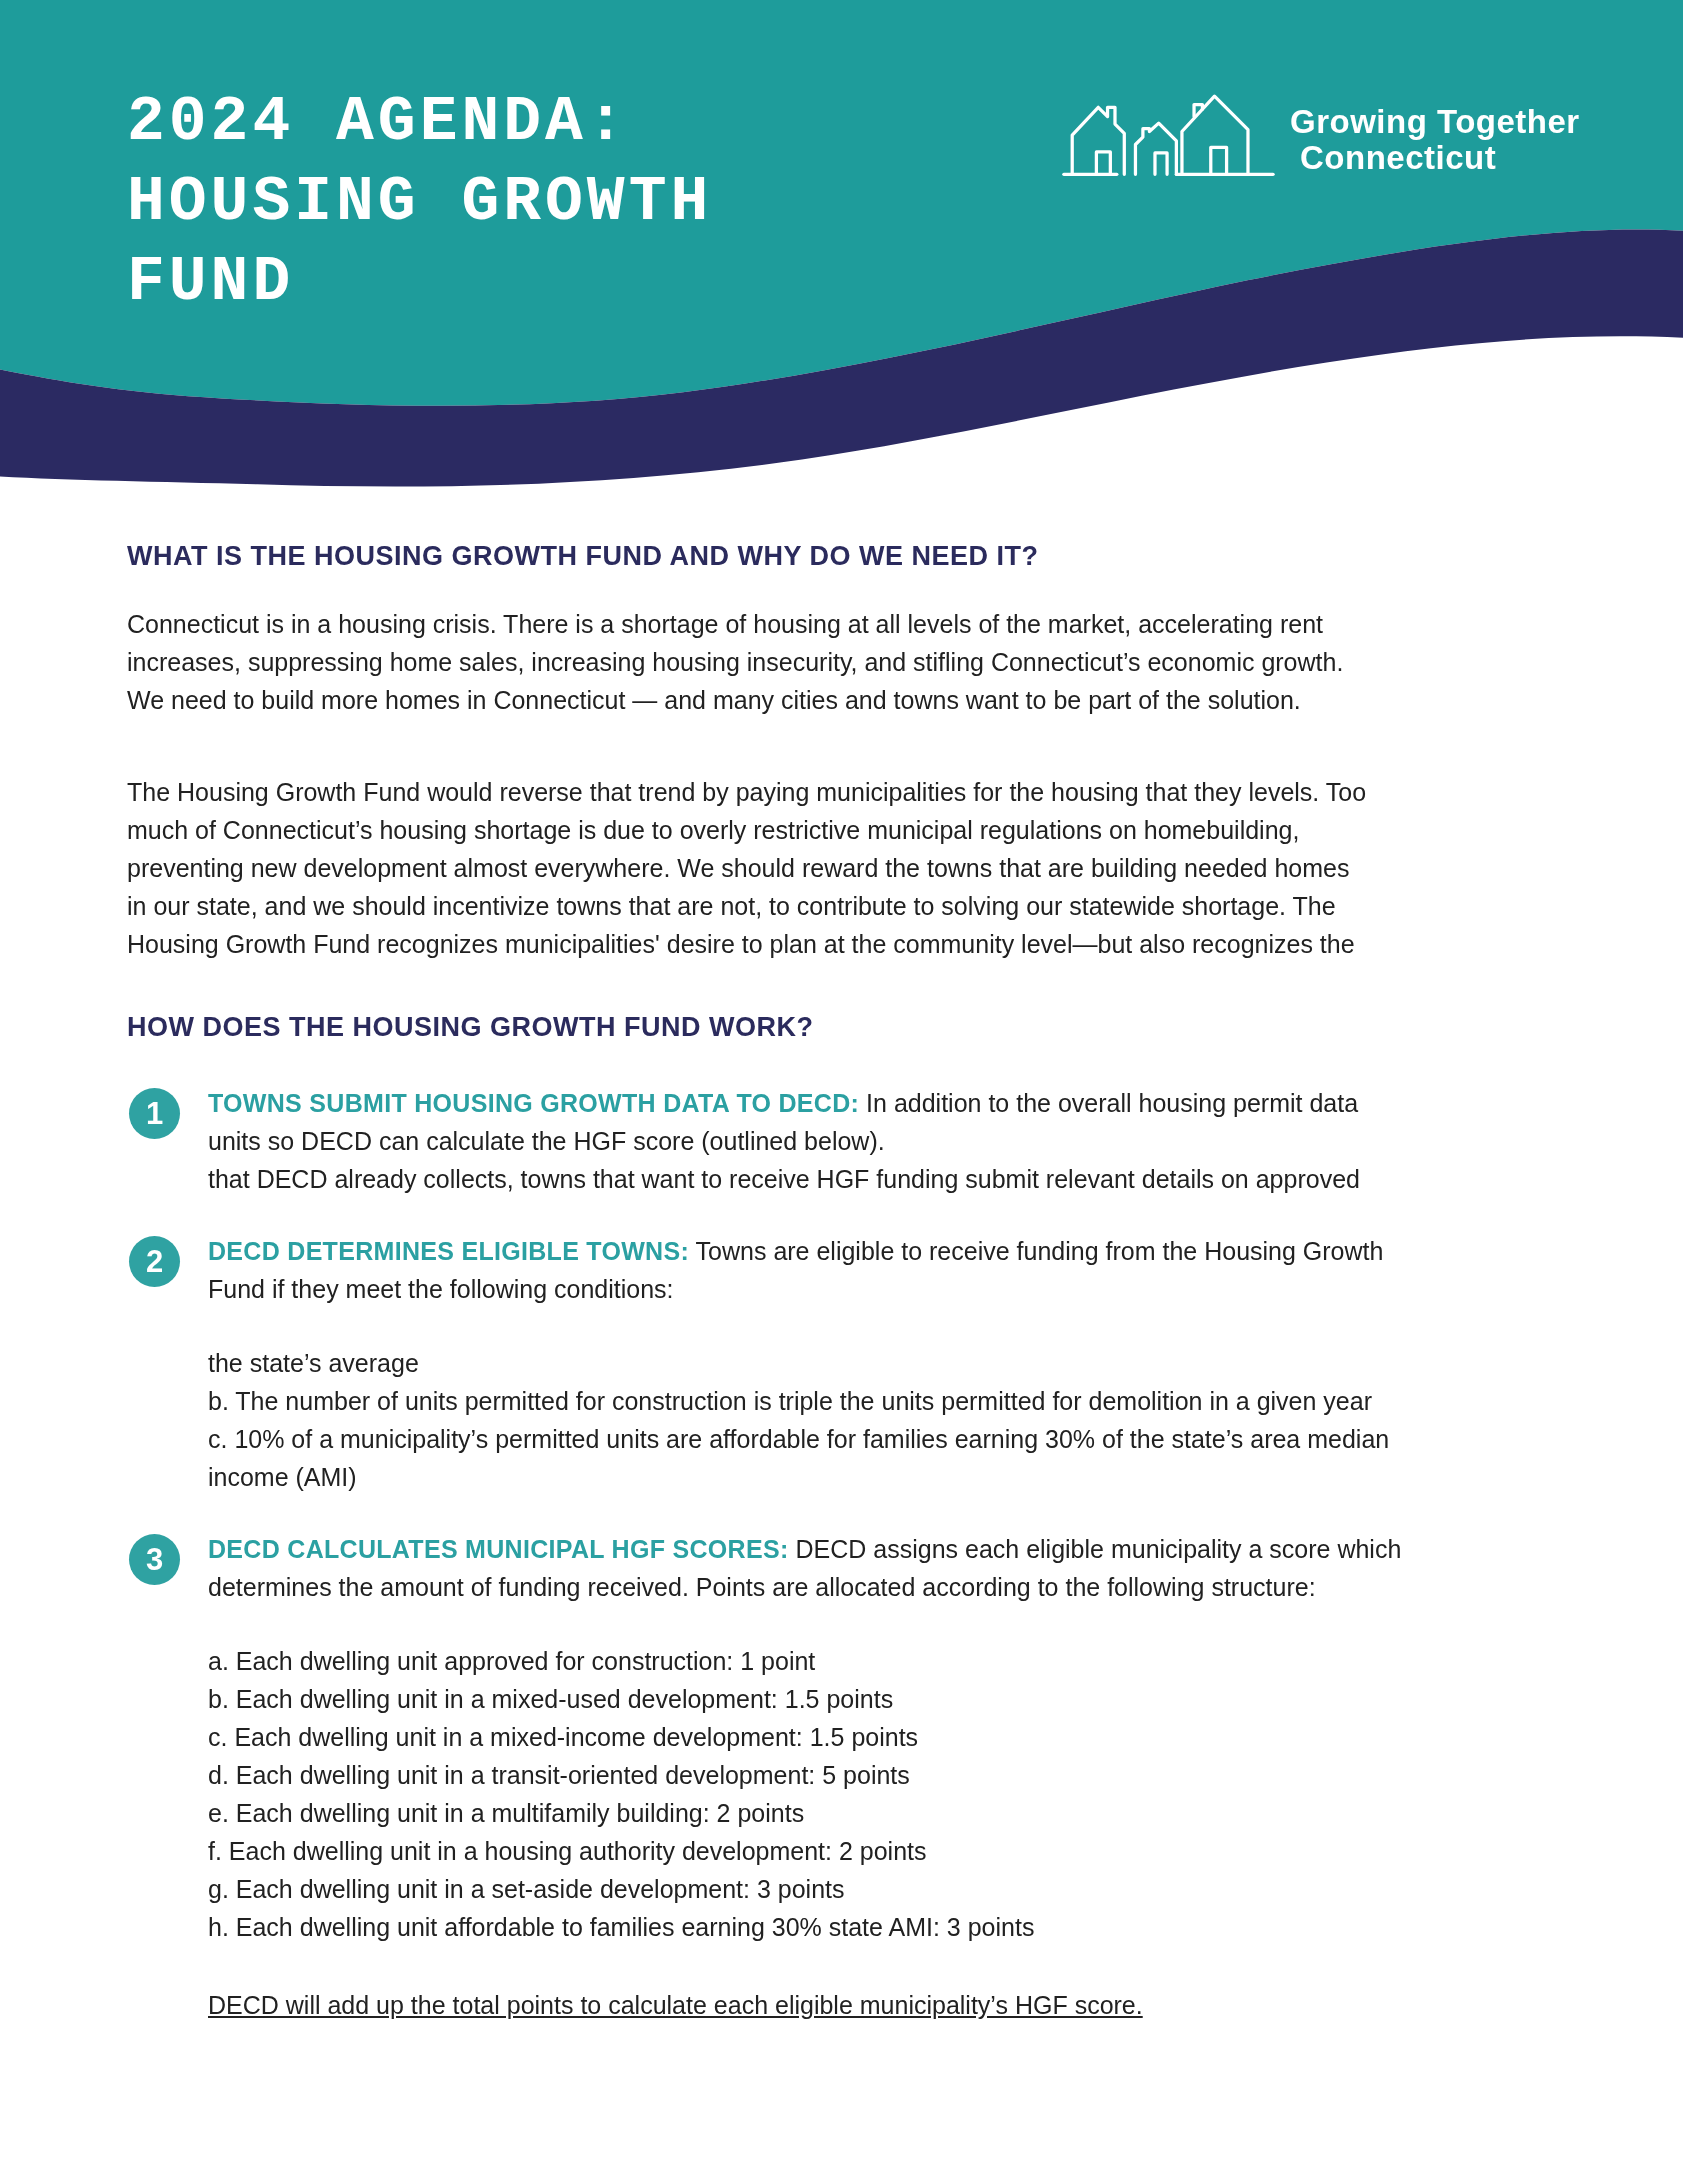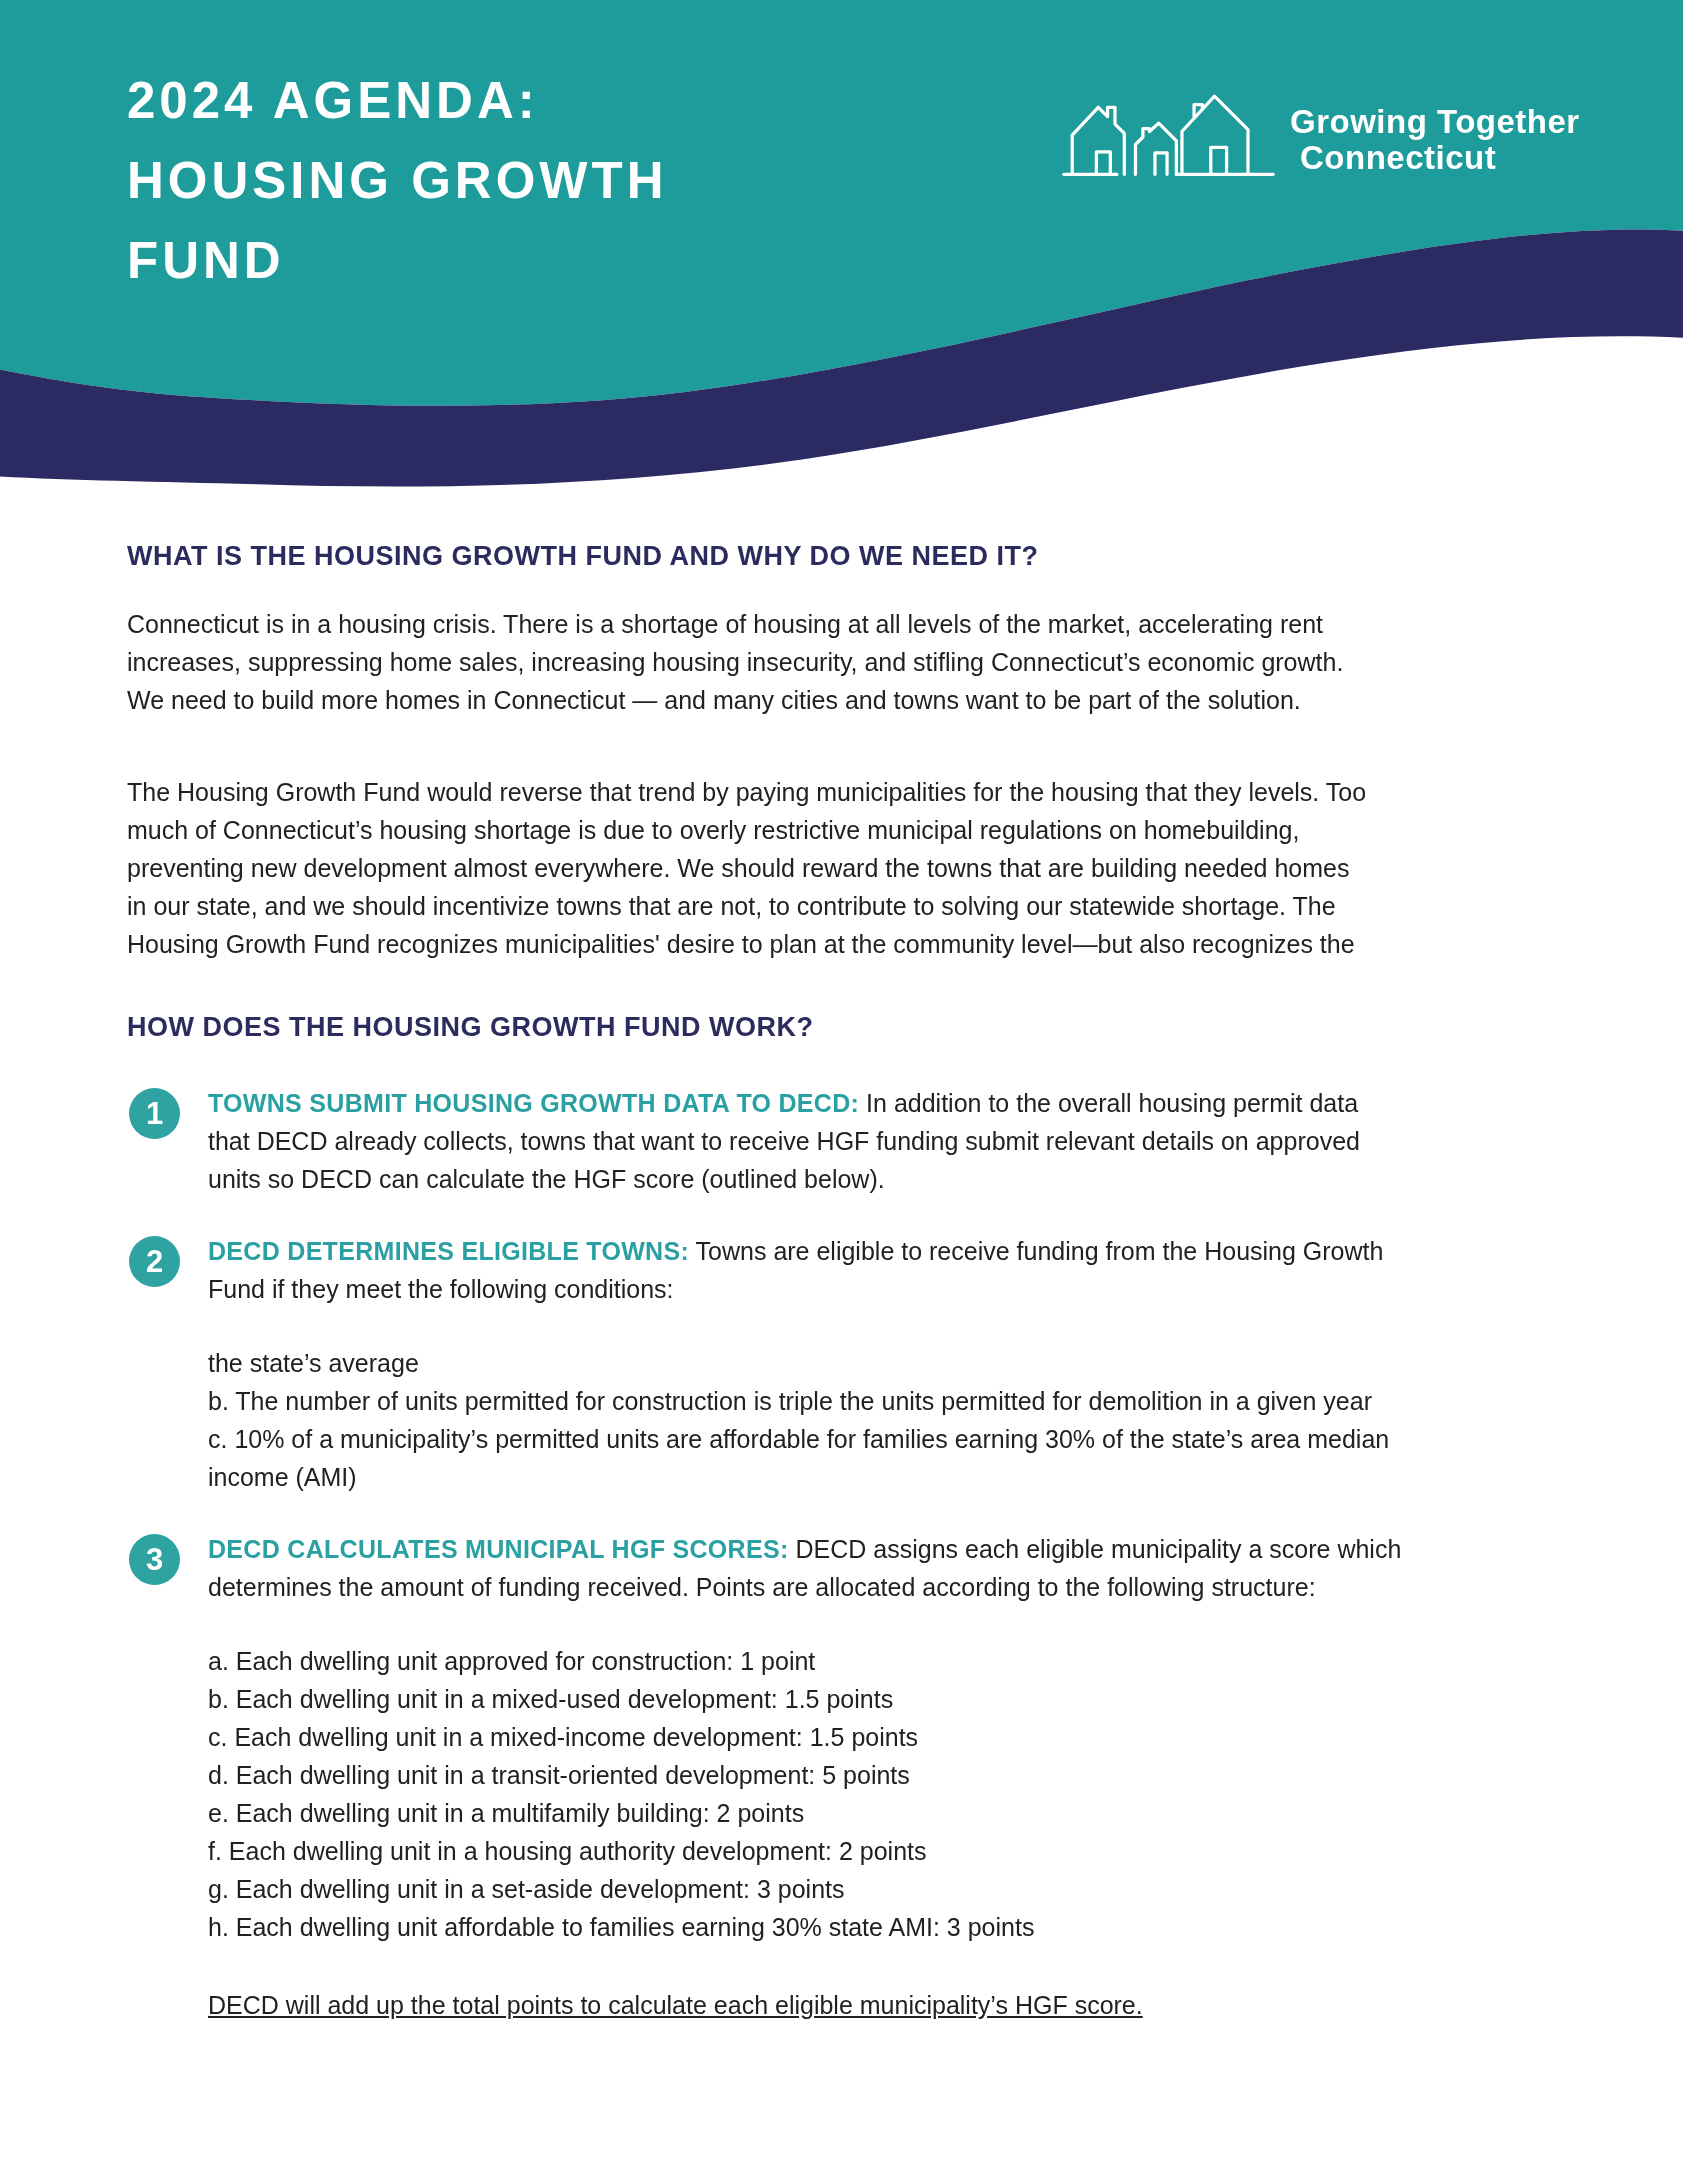"2024 AGENDA:" .title { font-family: none -> Liberation Mono, monospace; font-size: 51px -> 63px; top: 61px -> 83px }
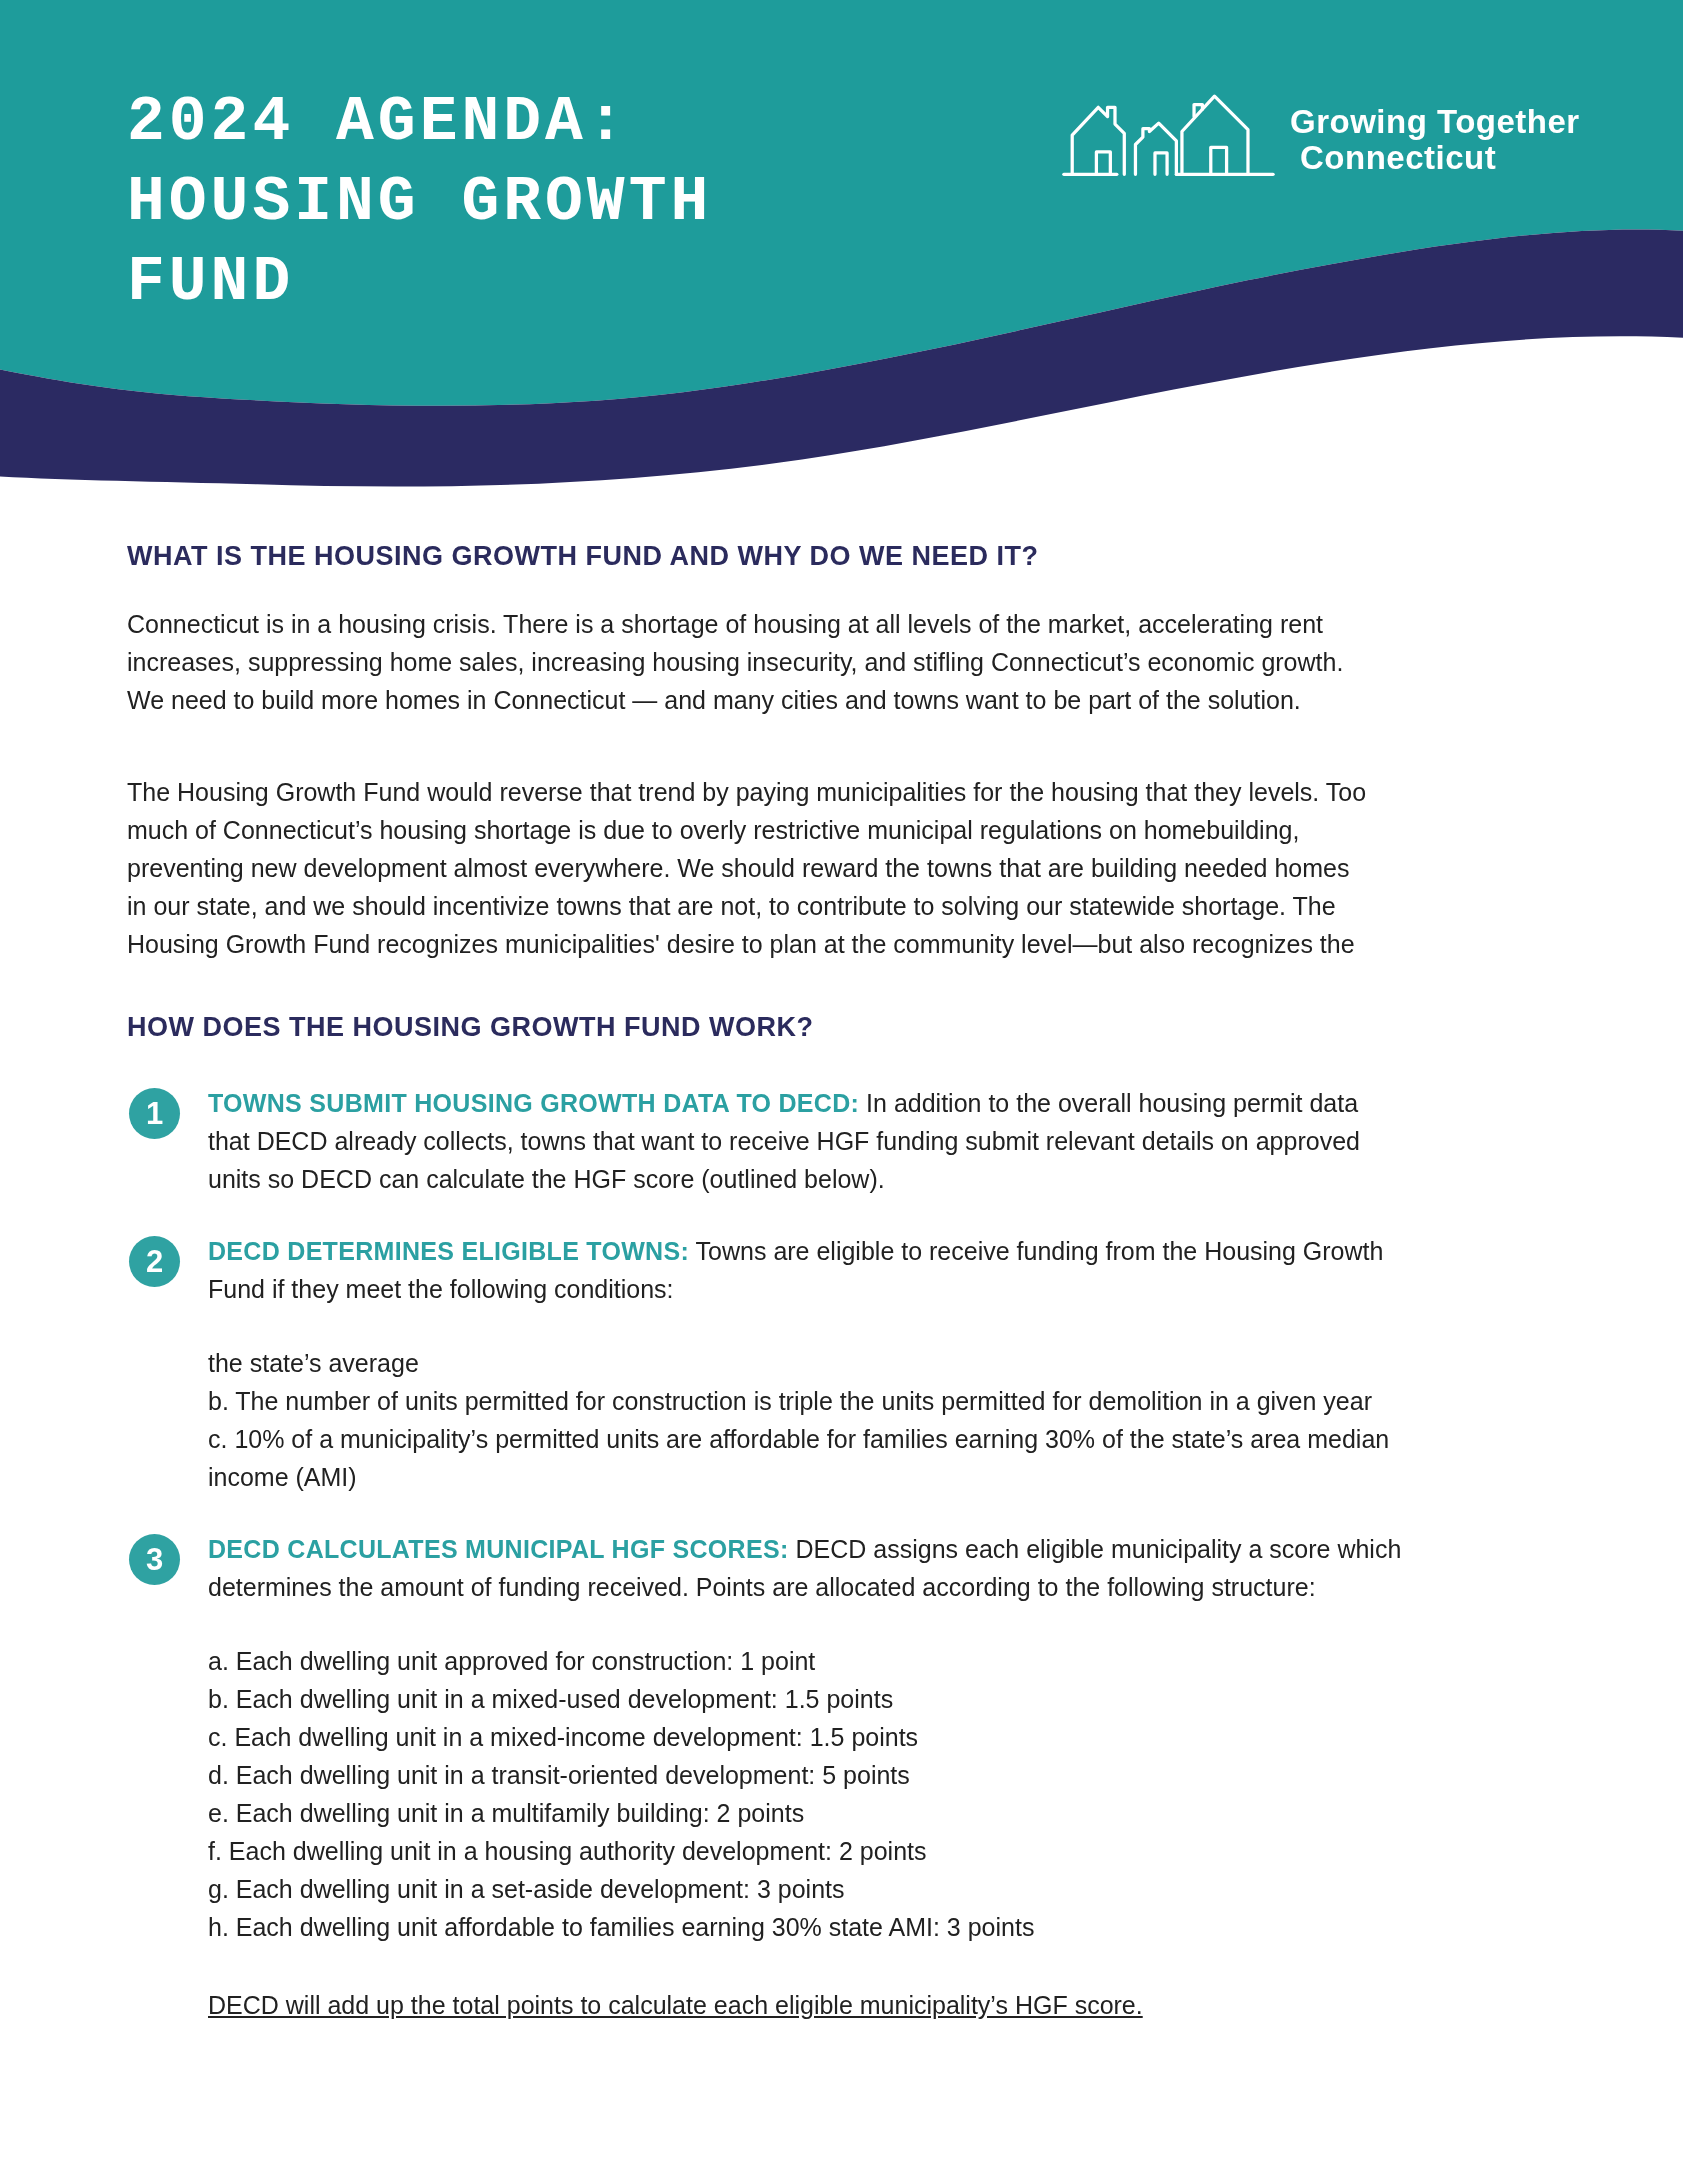"that DECD already collects, towns" div.line { order: before "units so DECD can calculate" -> after "units so DECD can calculate" }
